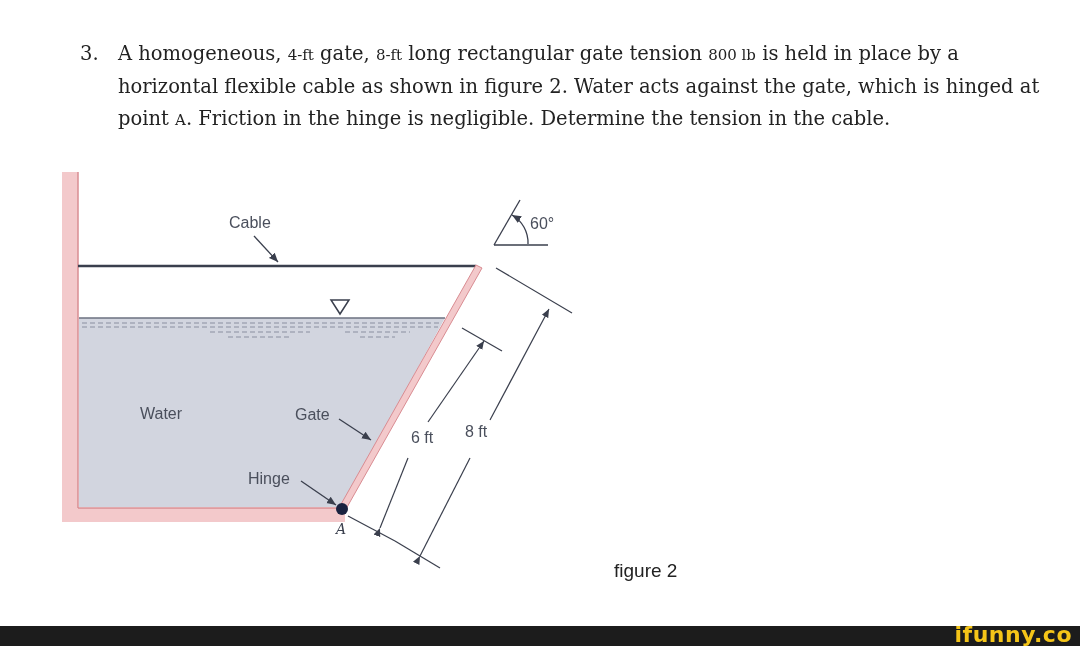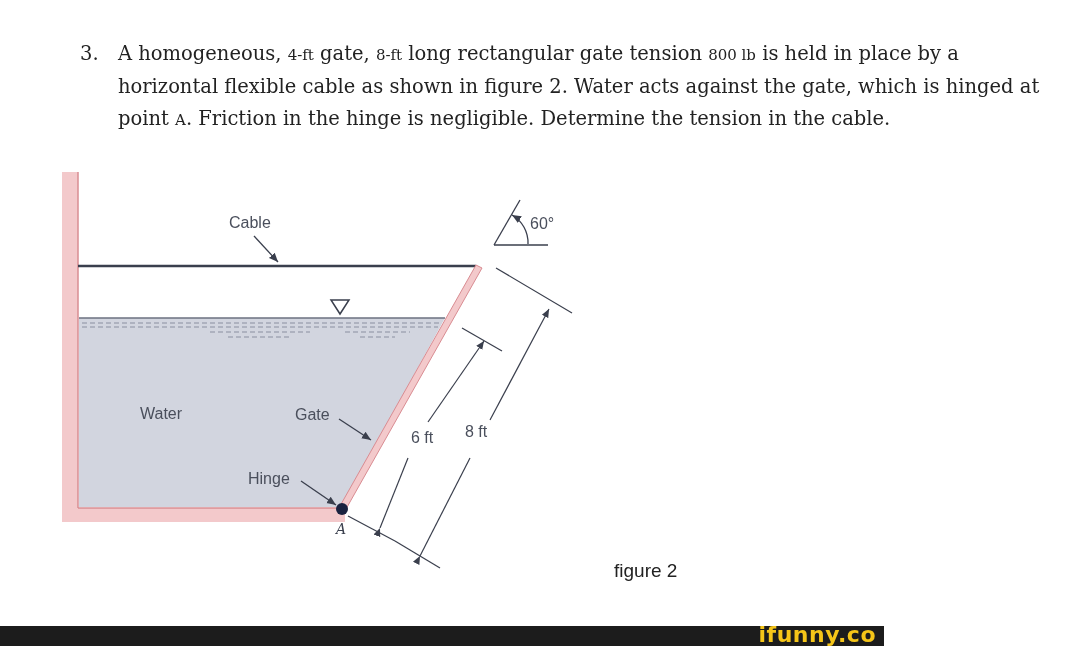"ifunny.co" .bar { width: 884px -> 1080px }
